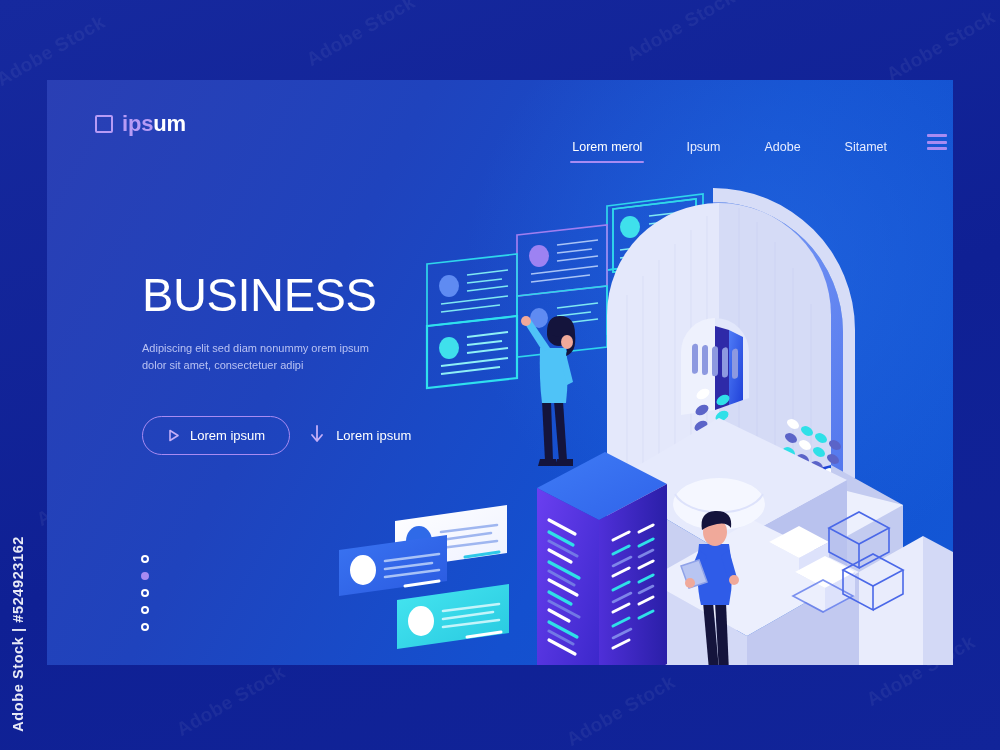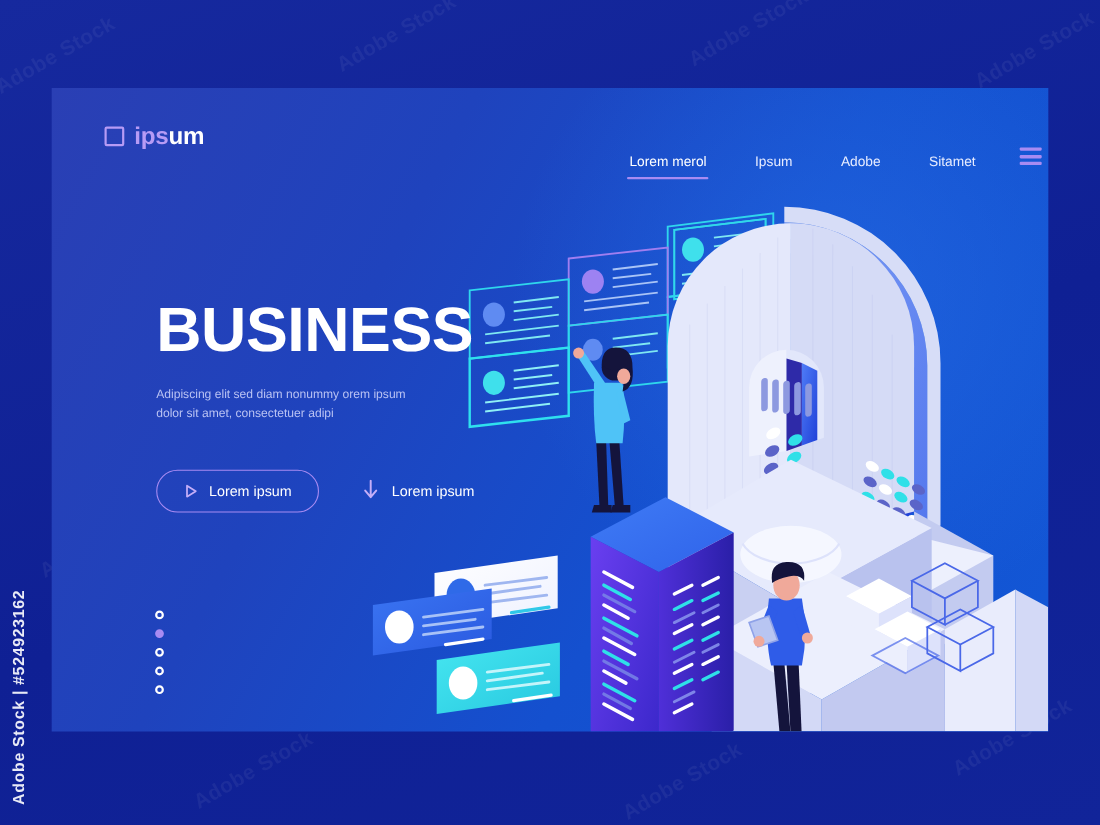"BUSINESS" h1 { font-size: 57px -> 47px; font-weight: 700 -> 400 }
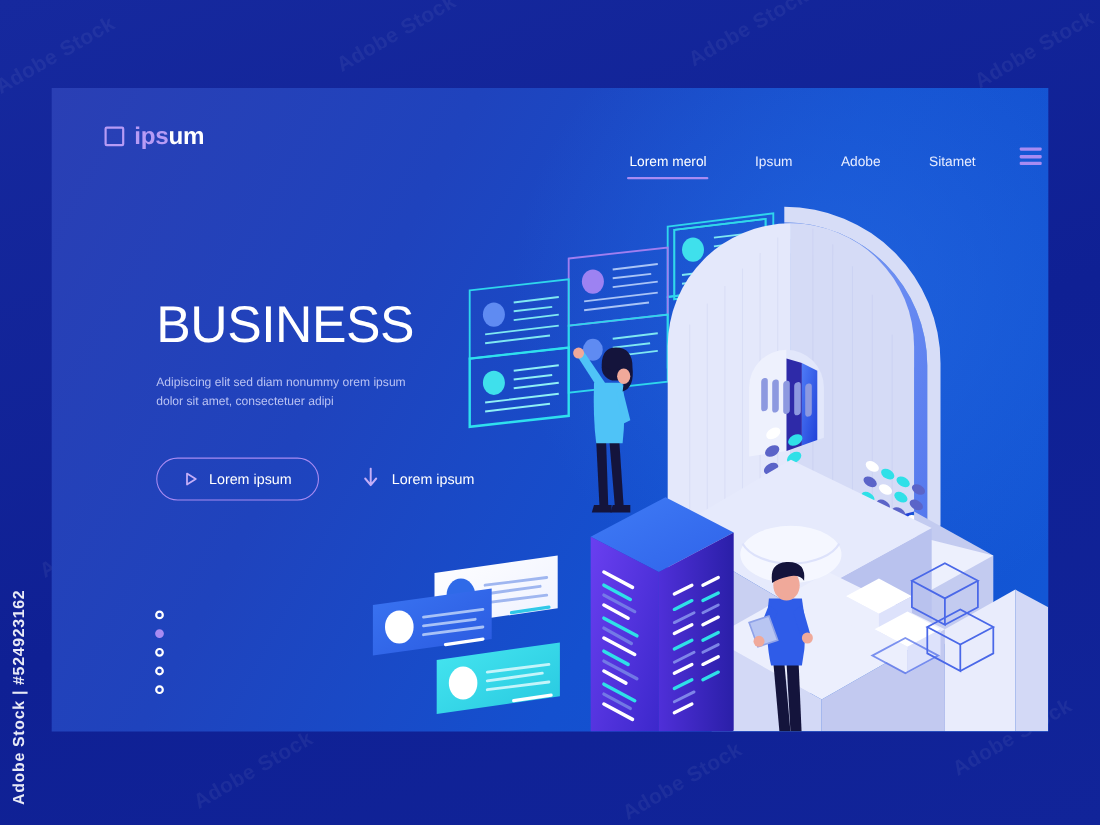"Lorem ipsum" #cta { gap: 40px -> 20px }
